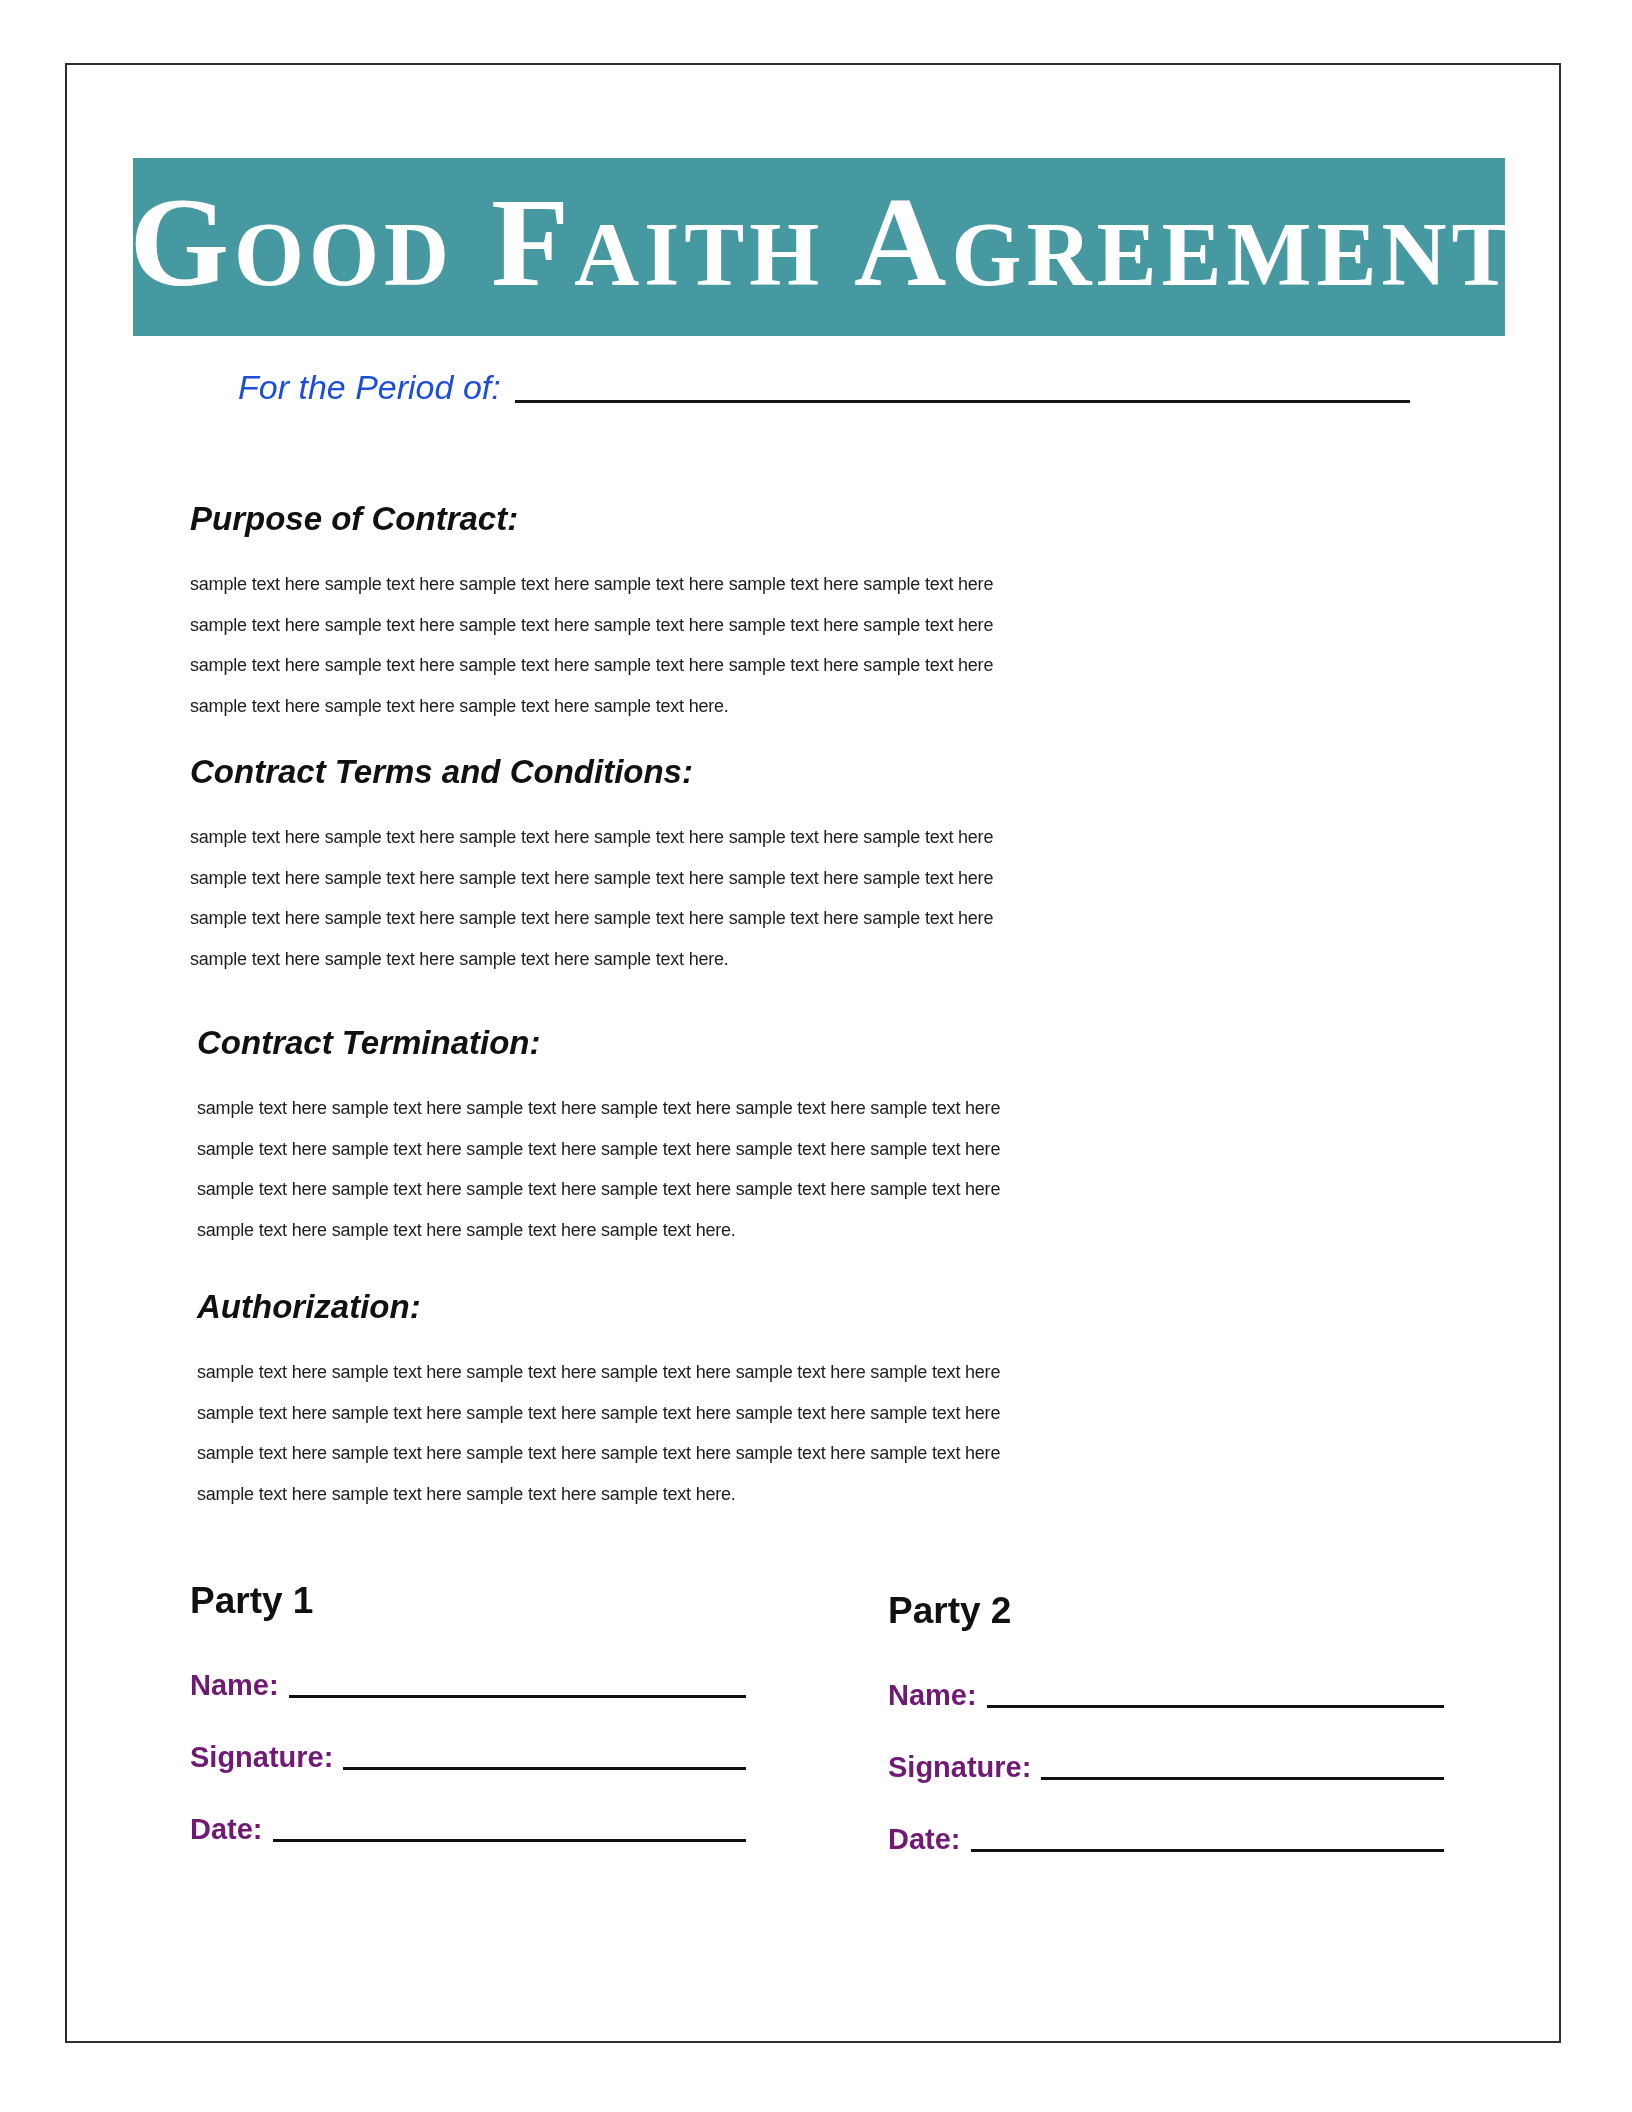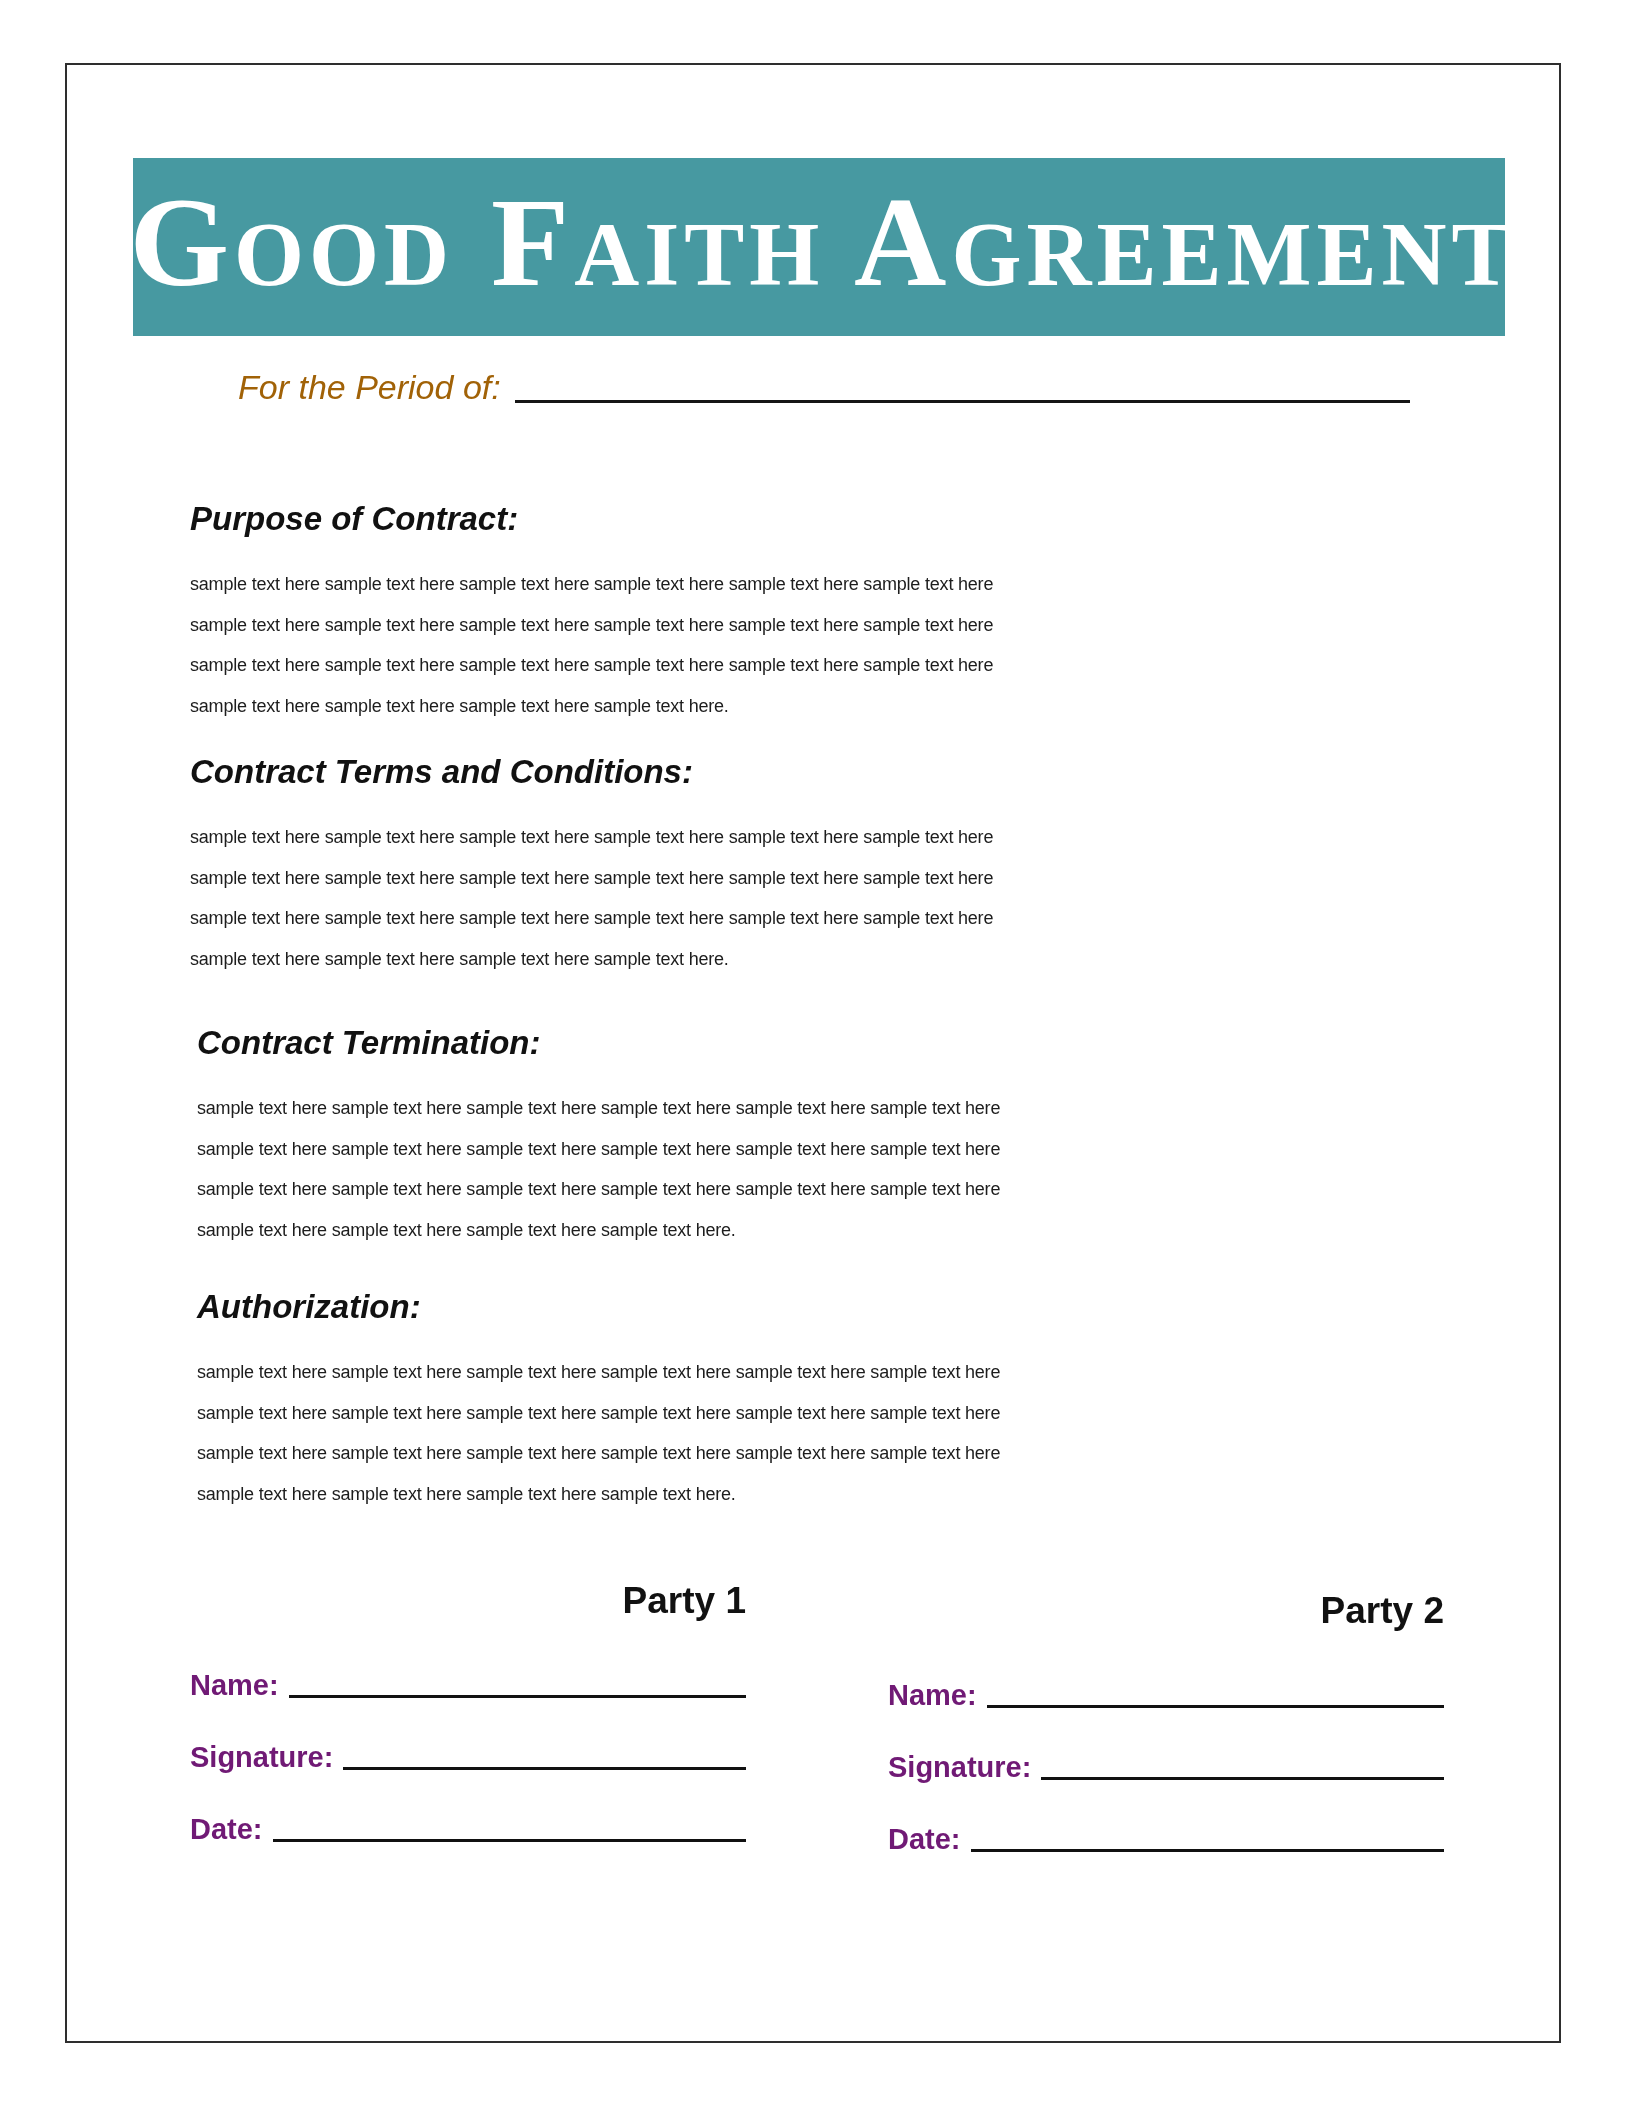"For the Period of:" .period-label { color: #a16207 -> #1d4ed8 }
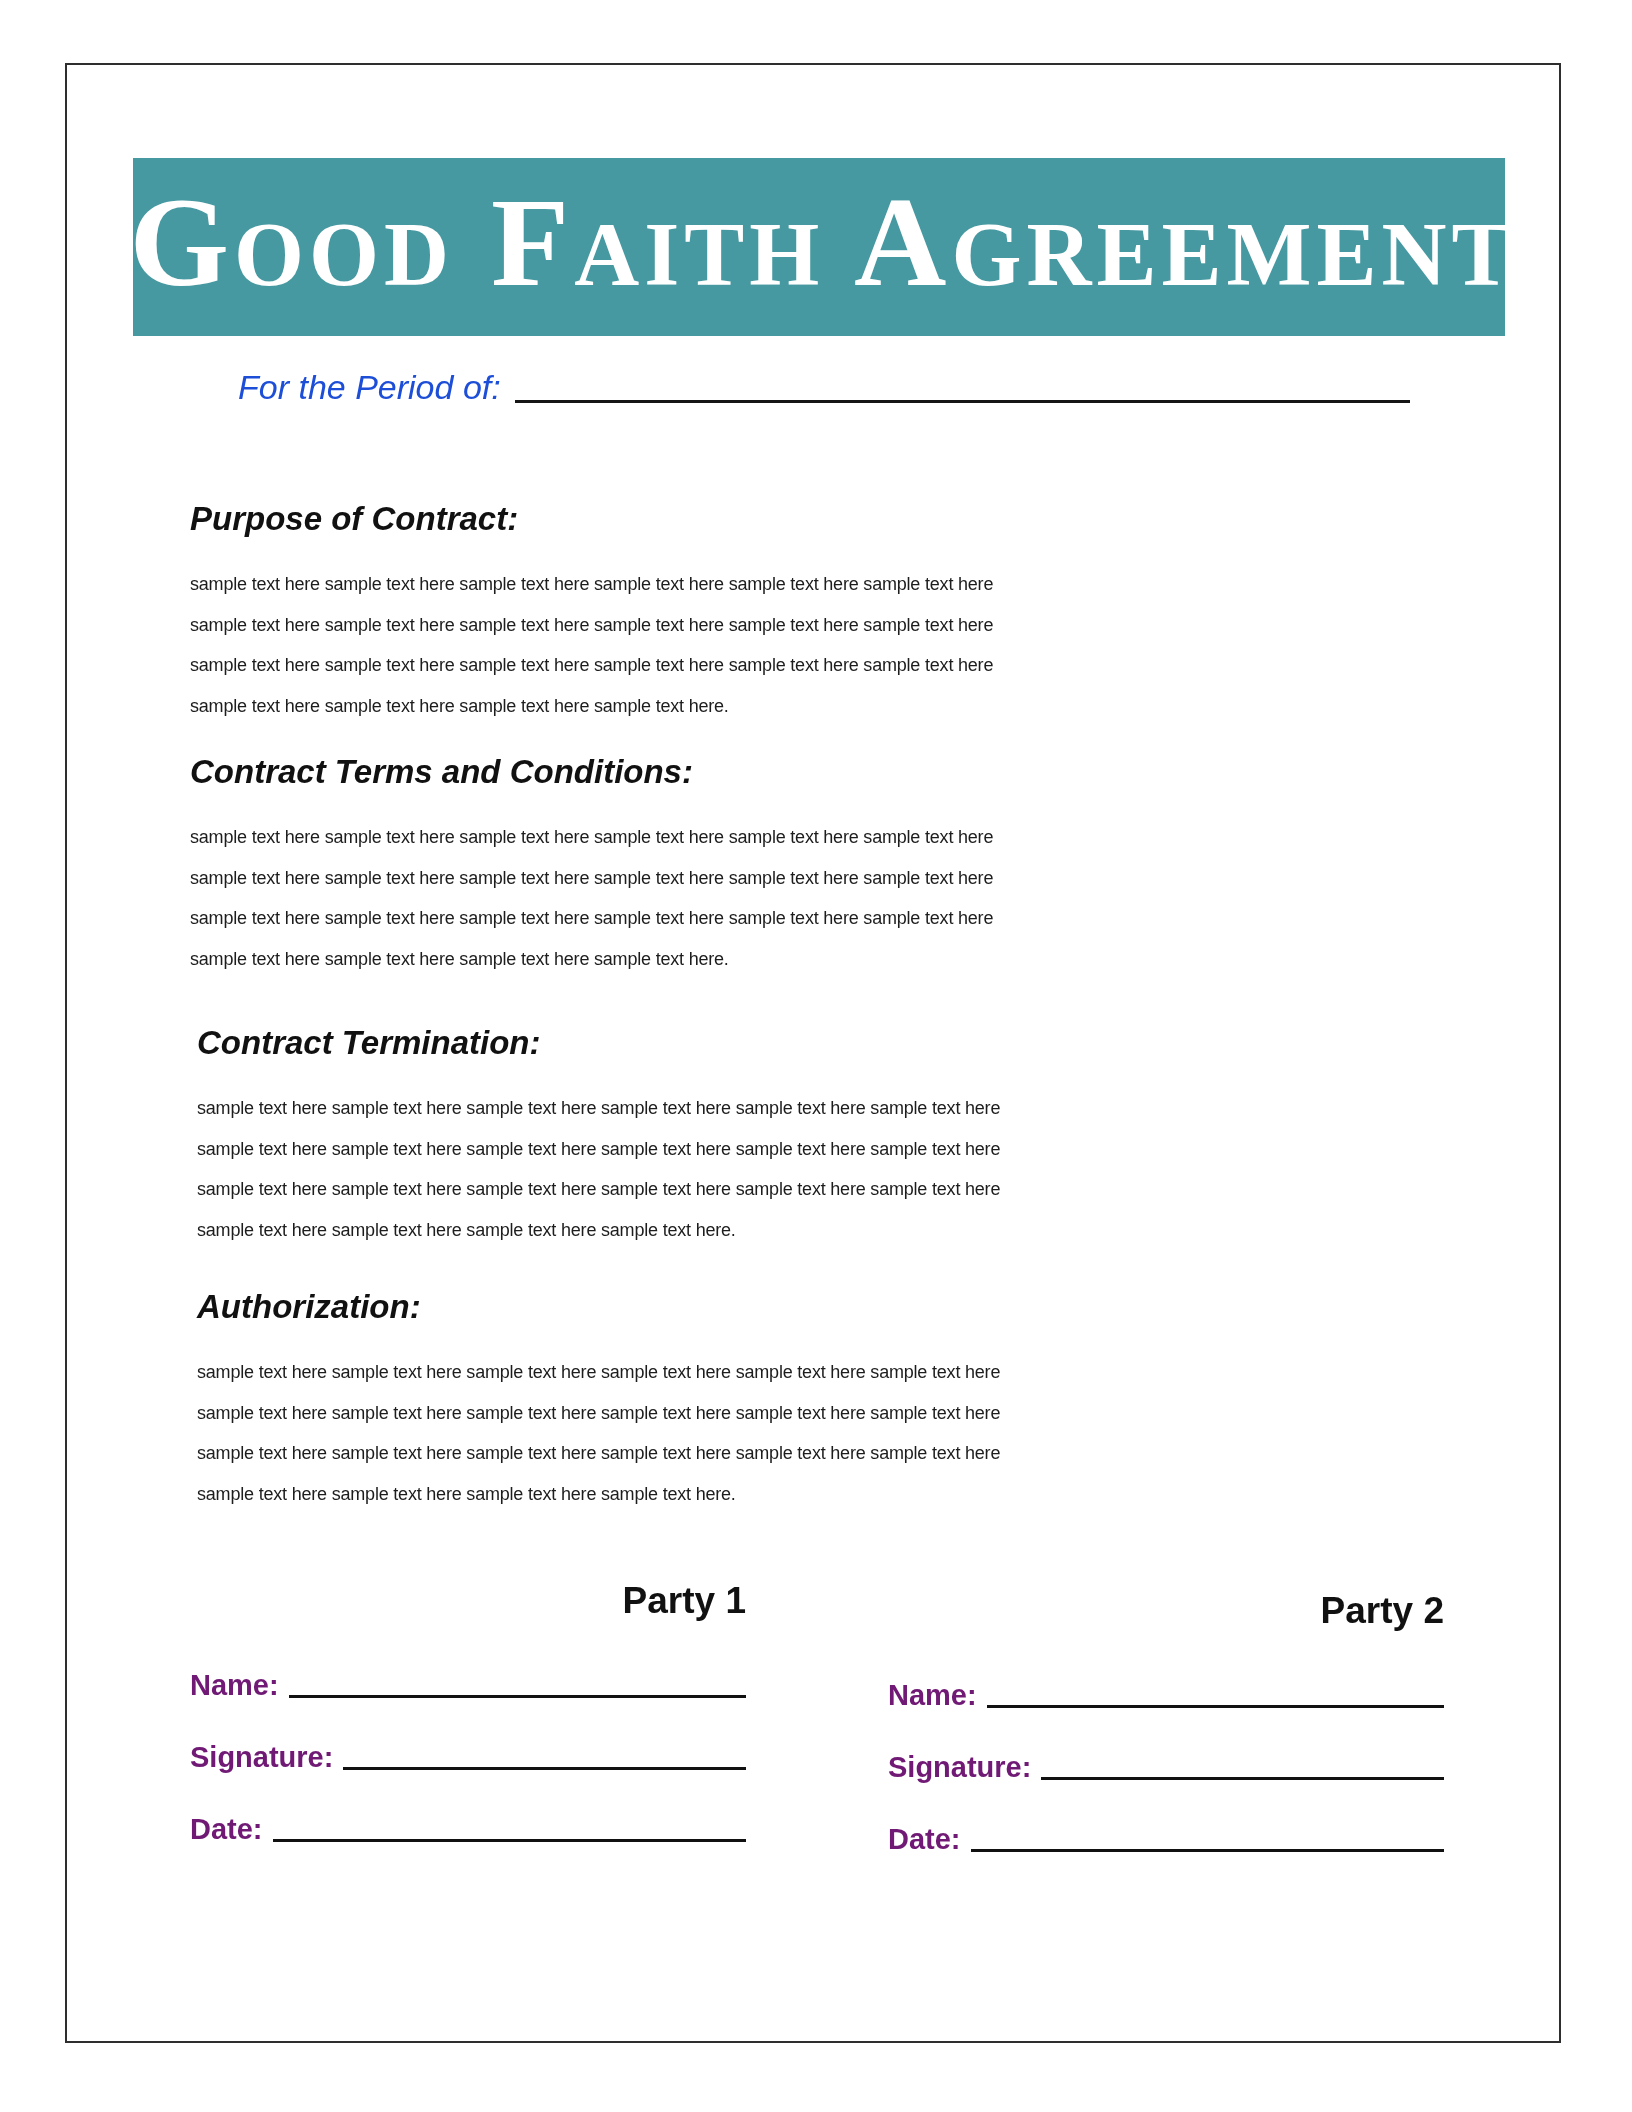"Party 1" .party-heading { text-align: right -> left }
